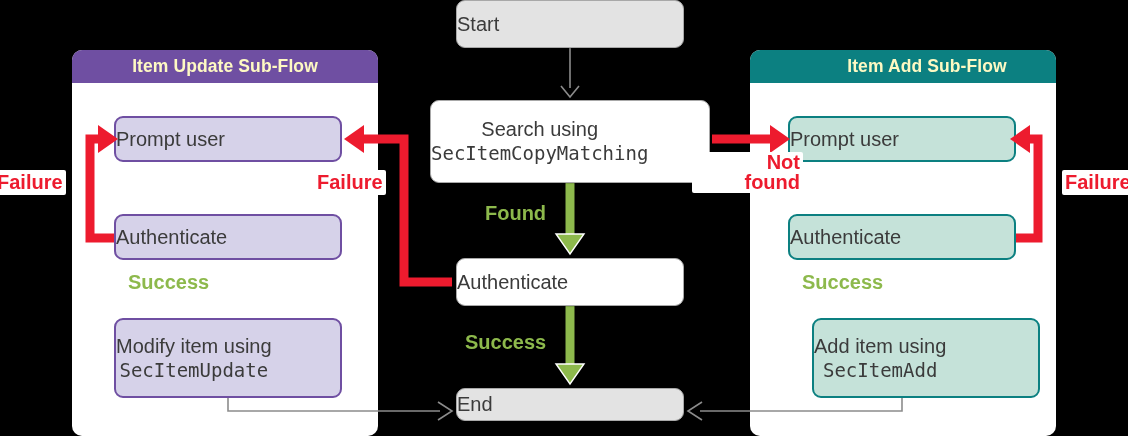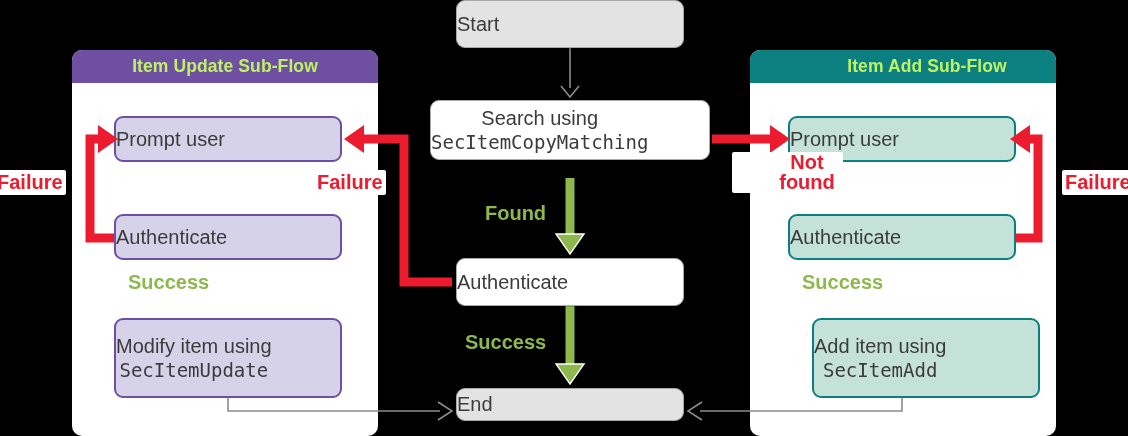"Item Update Sub-Flow" .panel-header { color: #bef264 -> #fef9c3 }
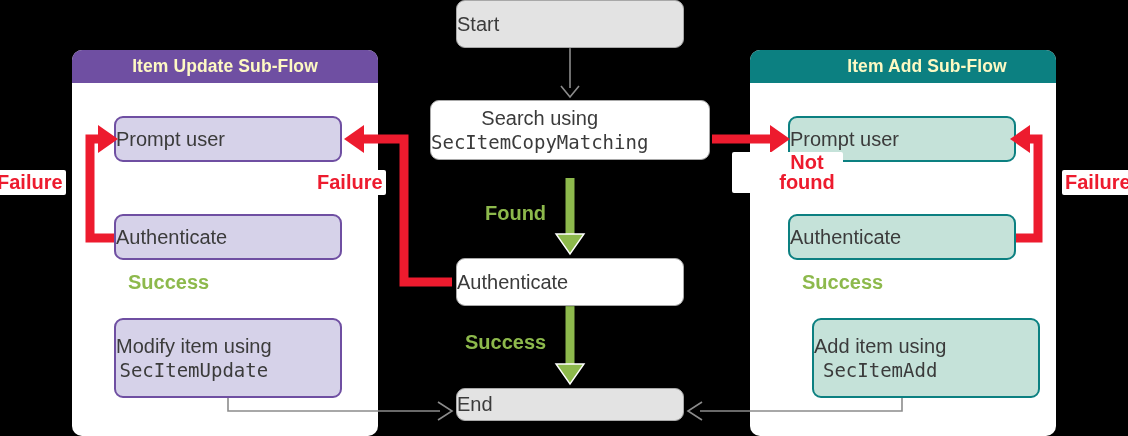"Search using" #n-search { height: 60px -> 83px }
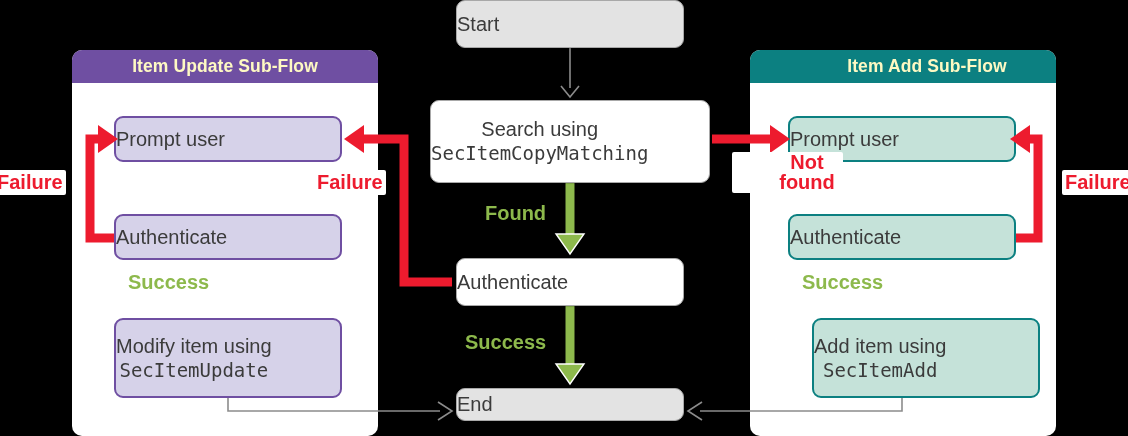"Not" #lab-notfound { left: 732px -> 692px; text-align: center -> right }
